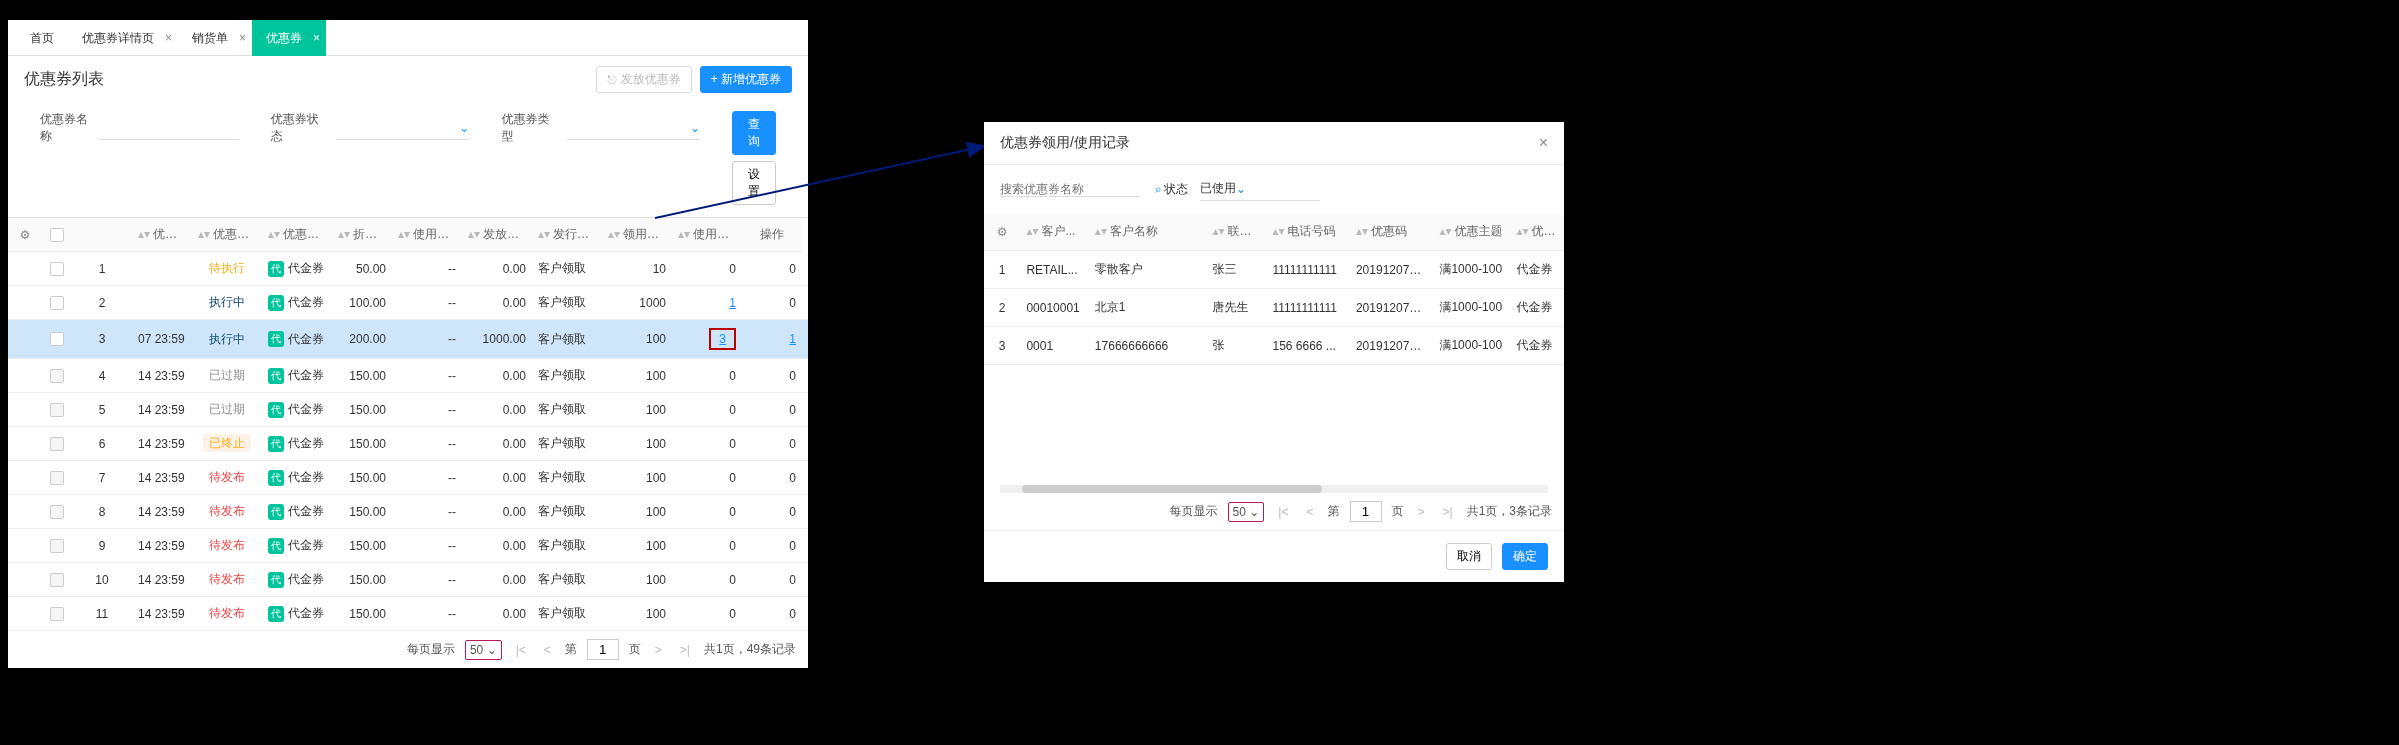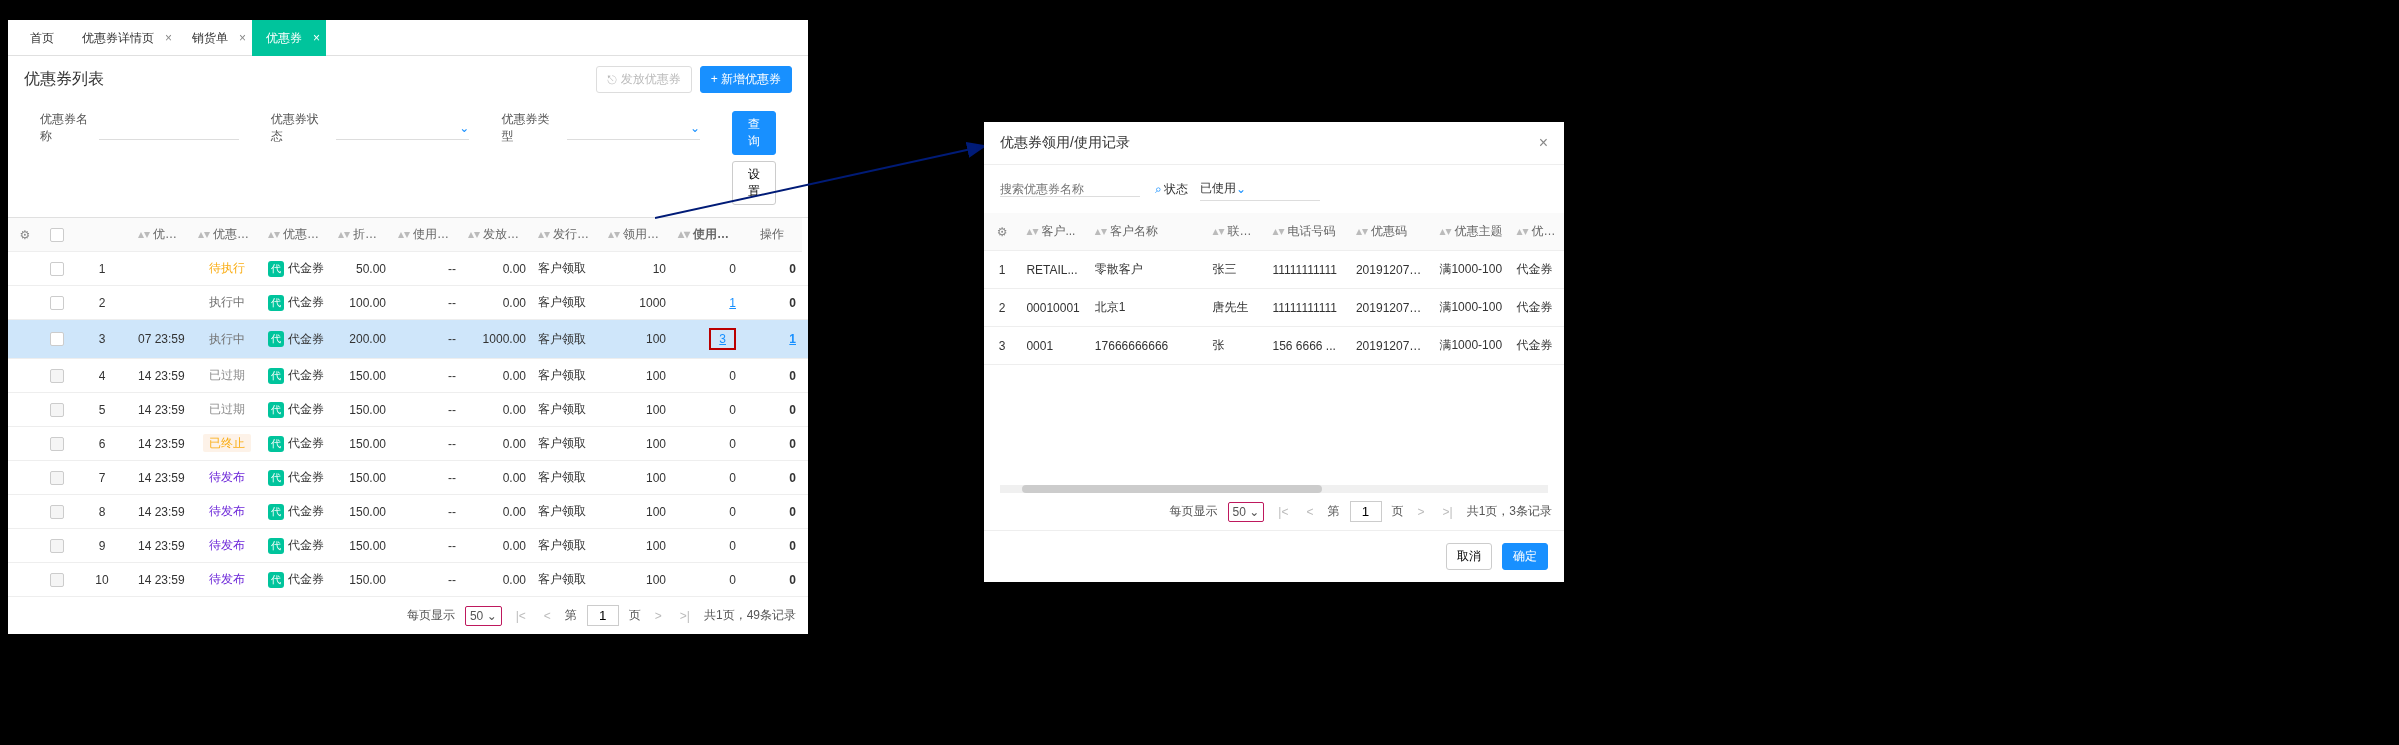"▴▾ 使用数量" .col-use { font-weight: bold -> none }
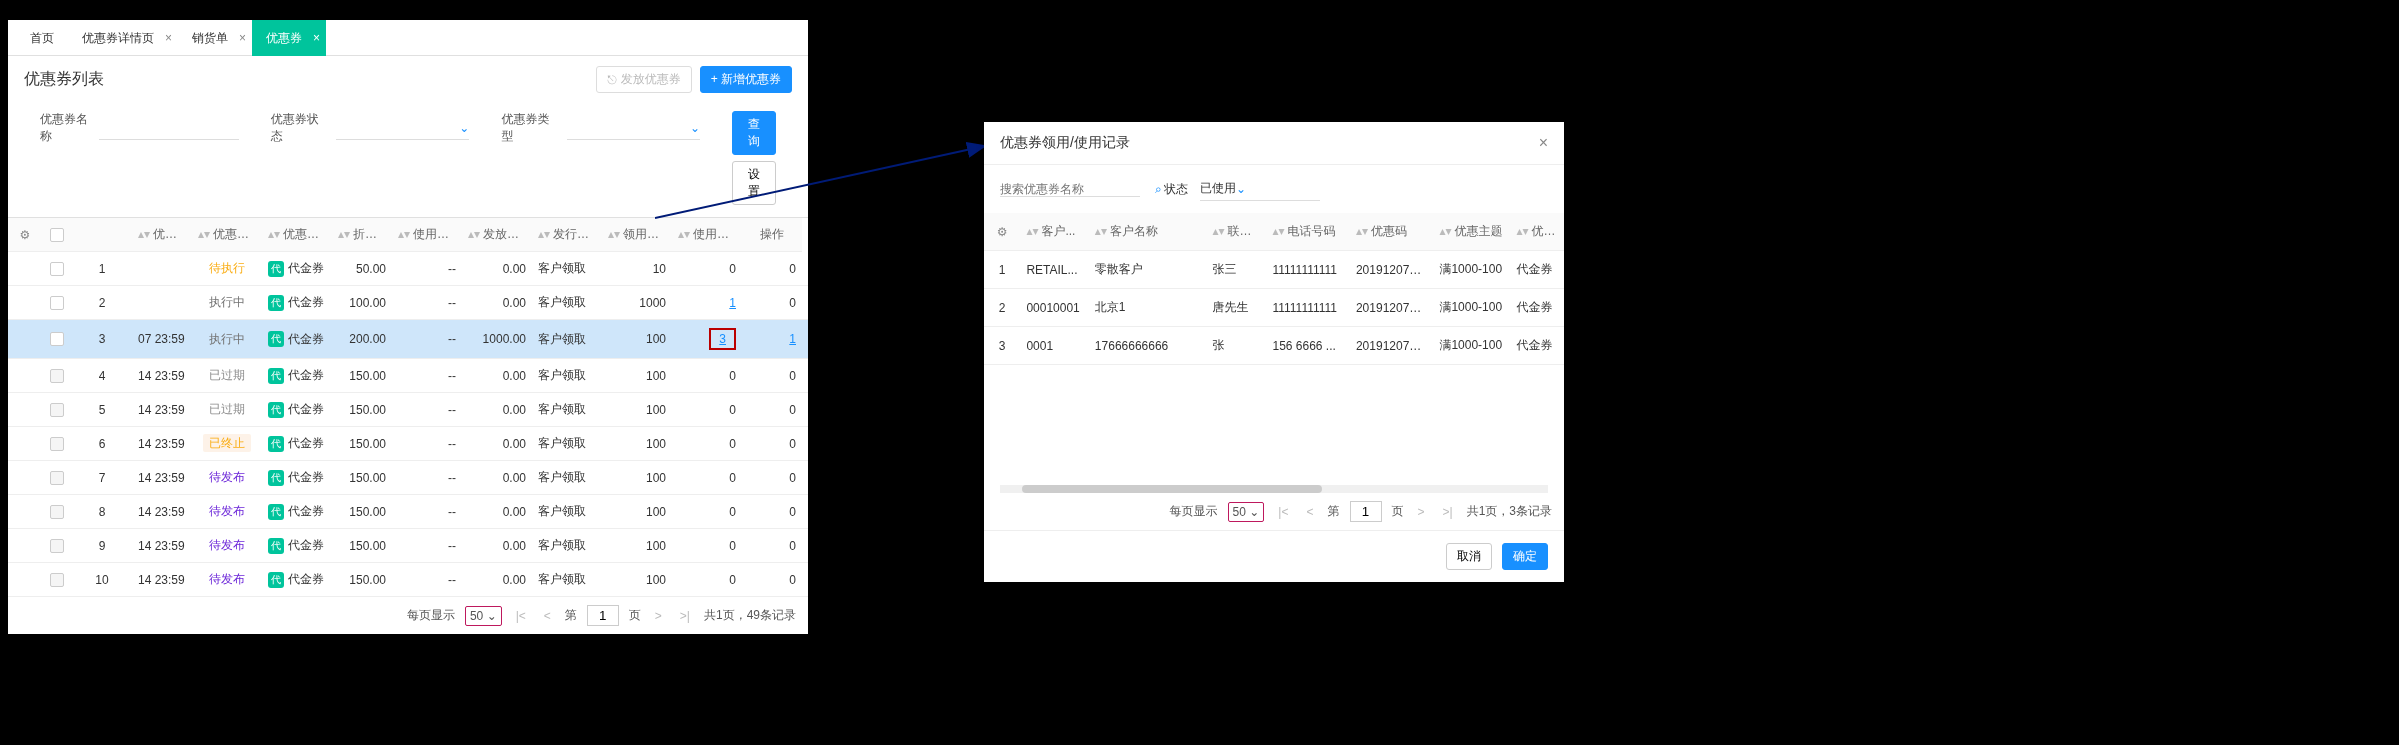"执行中" .status-running { color: #737373 -> #0c4a6e }
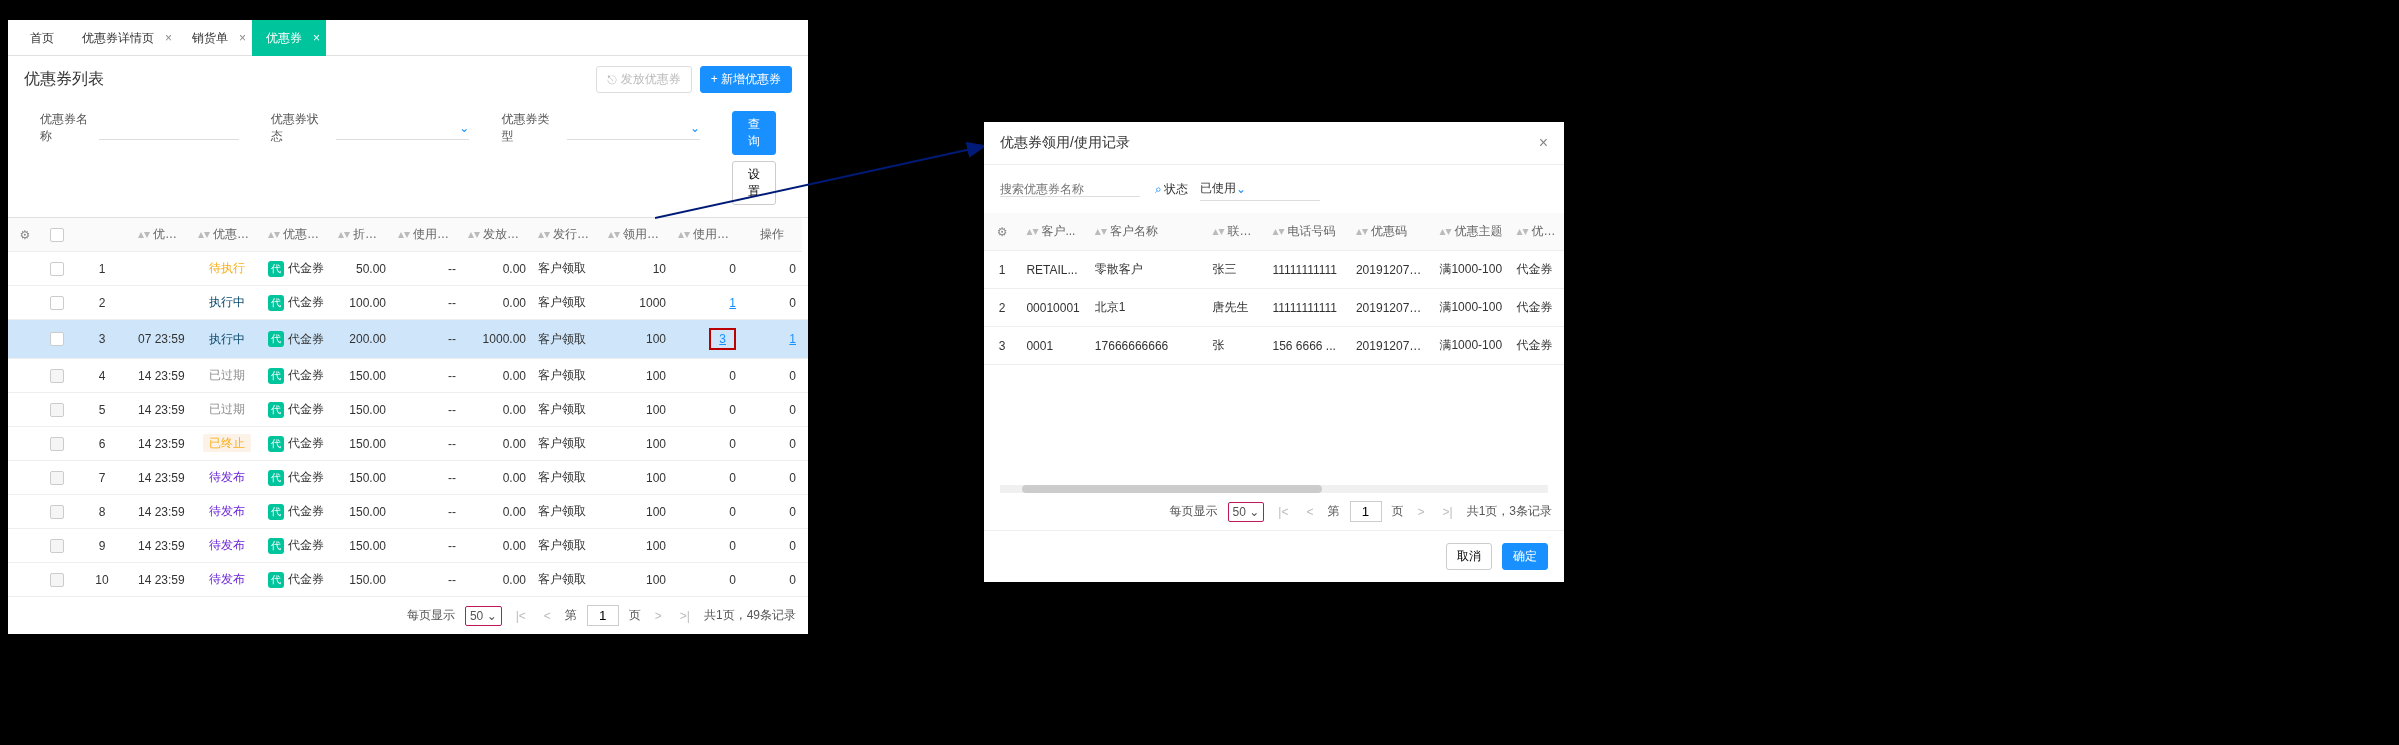"待发布" .status-draft { color: #6d28d9 -> #ef4444 }
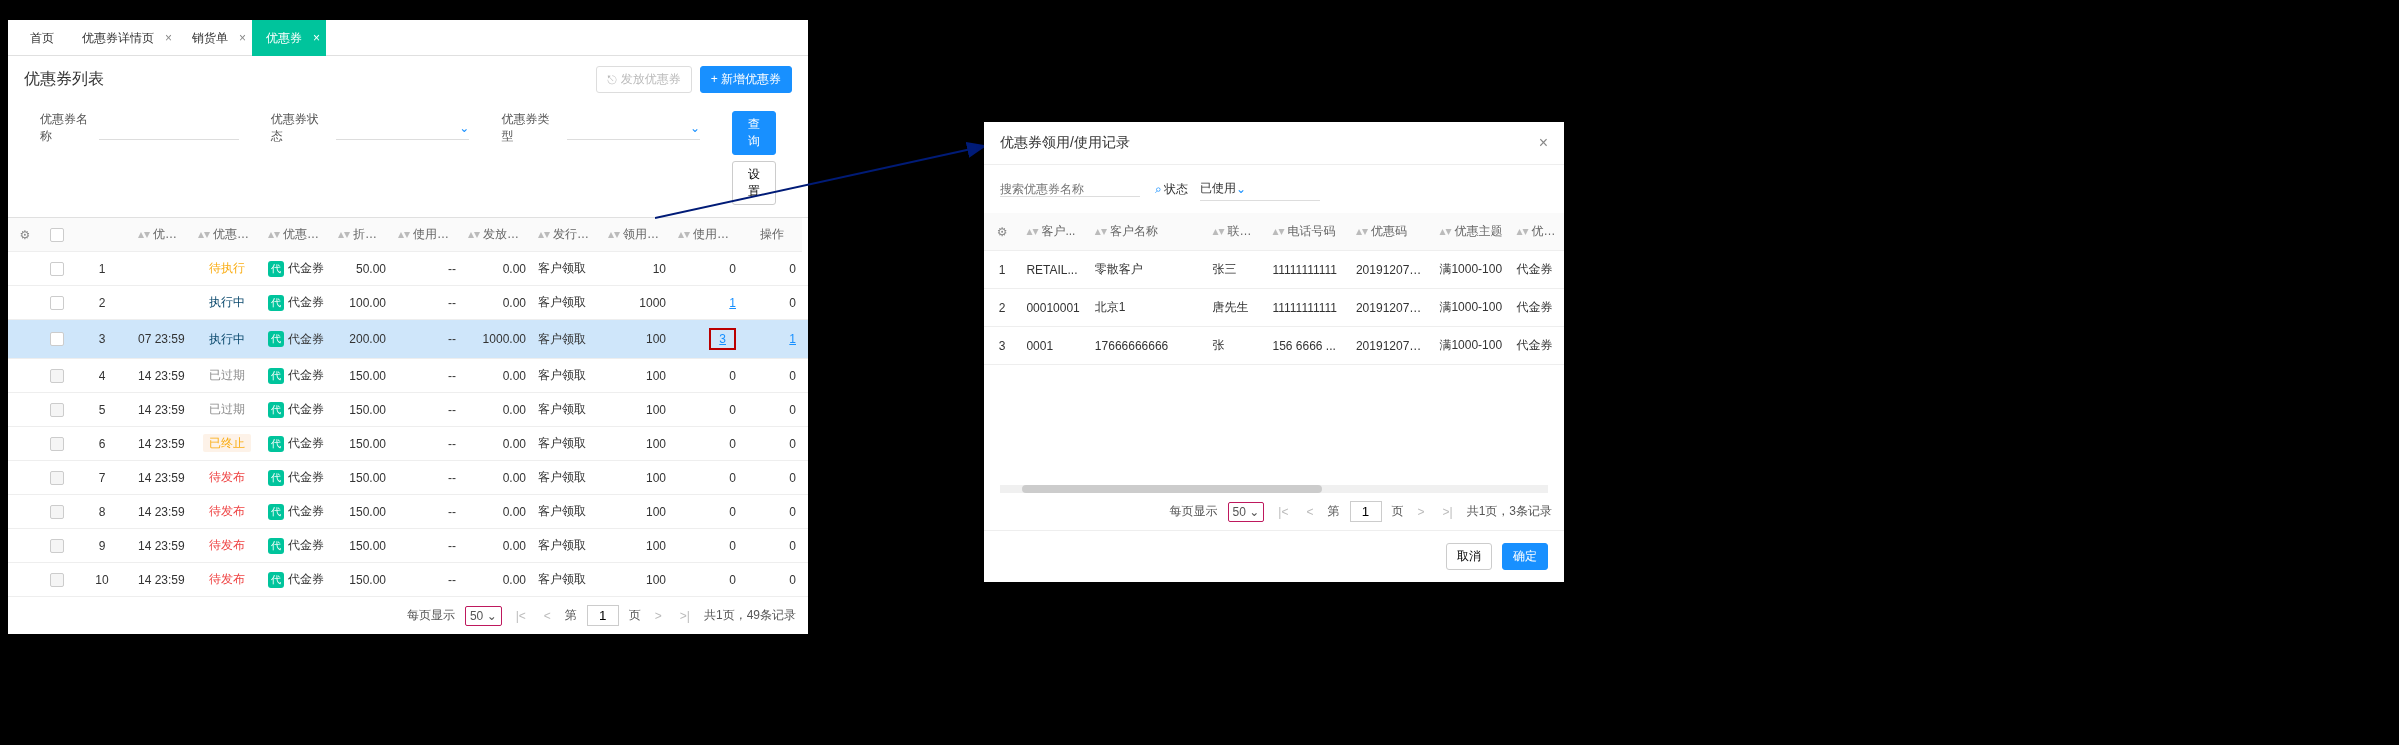"11" tr { html: none -> <tr> <td></td> <td><span></span></td> <td>11</td> <td>14 23:59</td> <td><span>待发布</span></td> <td><span>代</span><span>代金券</span></td> <td>150.00</td> <td>--</td> <td>0.00</td> <td>客户领取</td> <td>100</td> <td>0</td> <td>0</td> <td> </td> </tr> }
